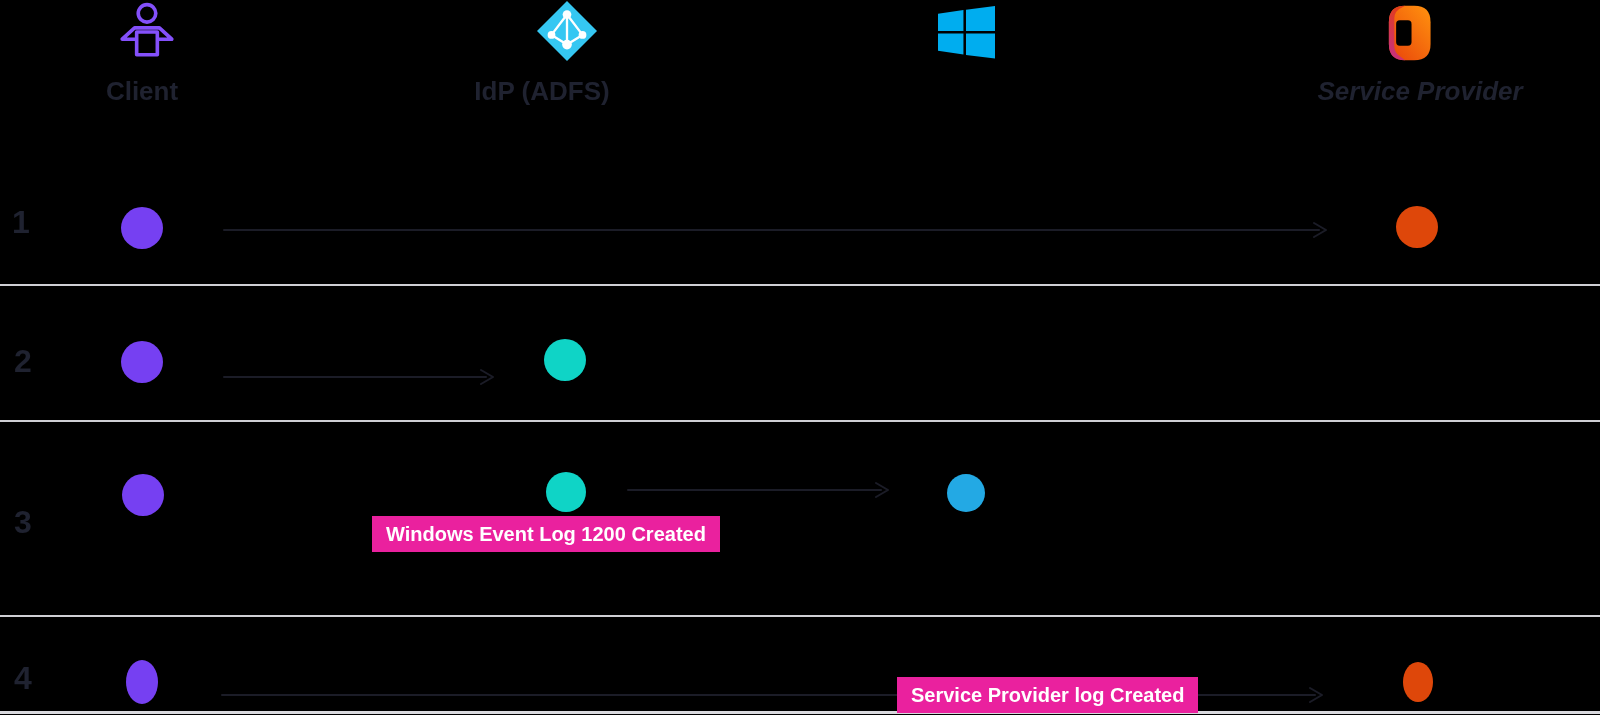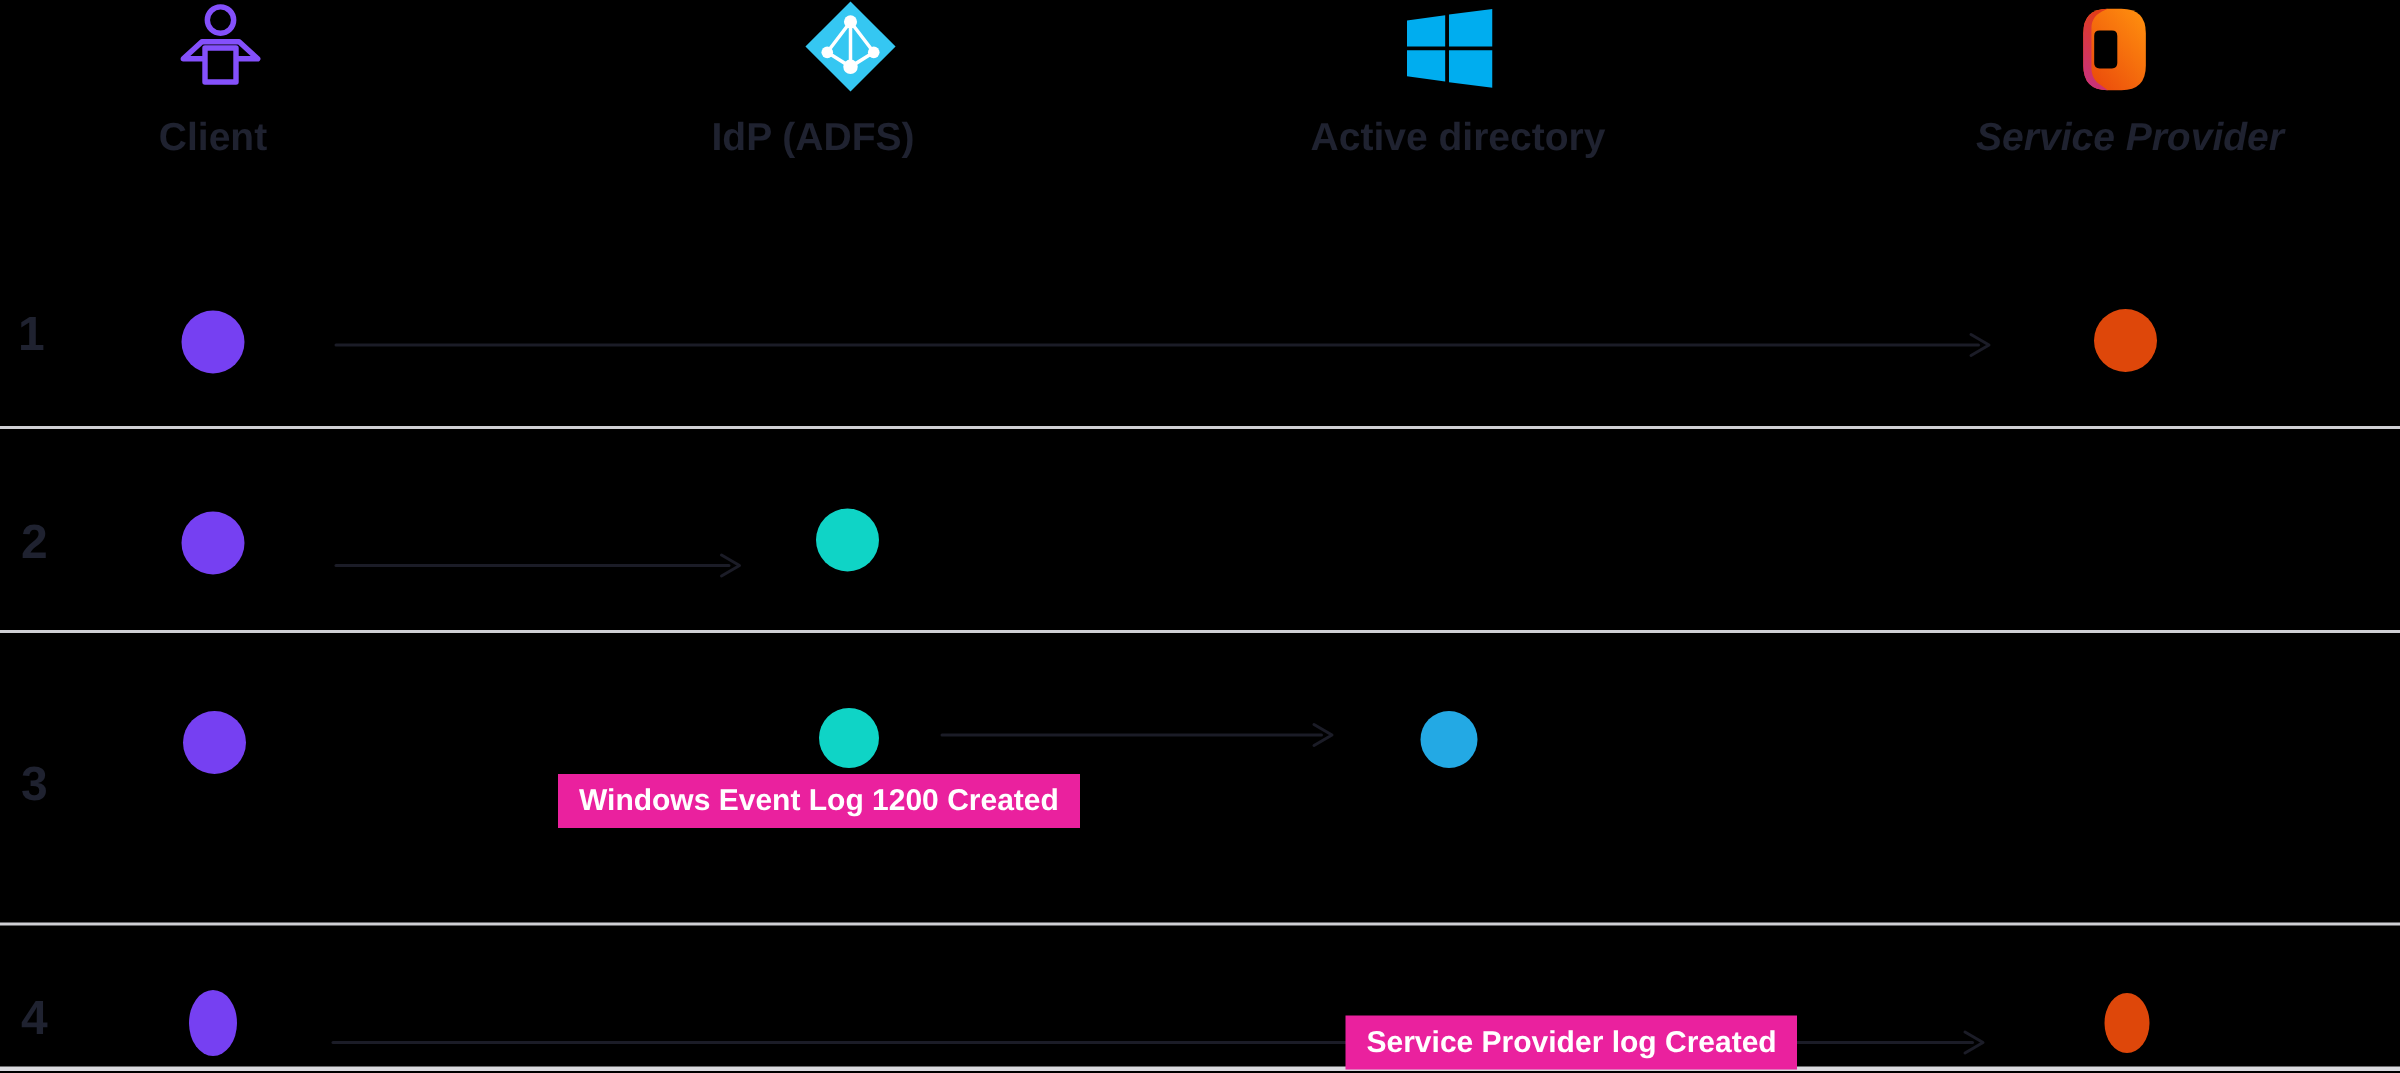"Active directory" div.col-label { html: <div>Active directory</div> -> none }
